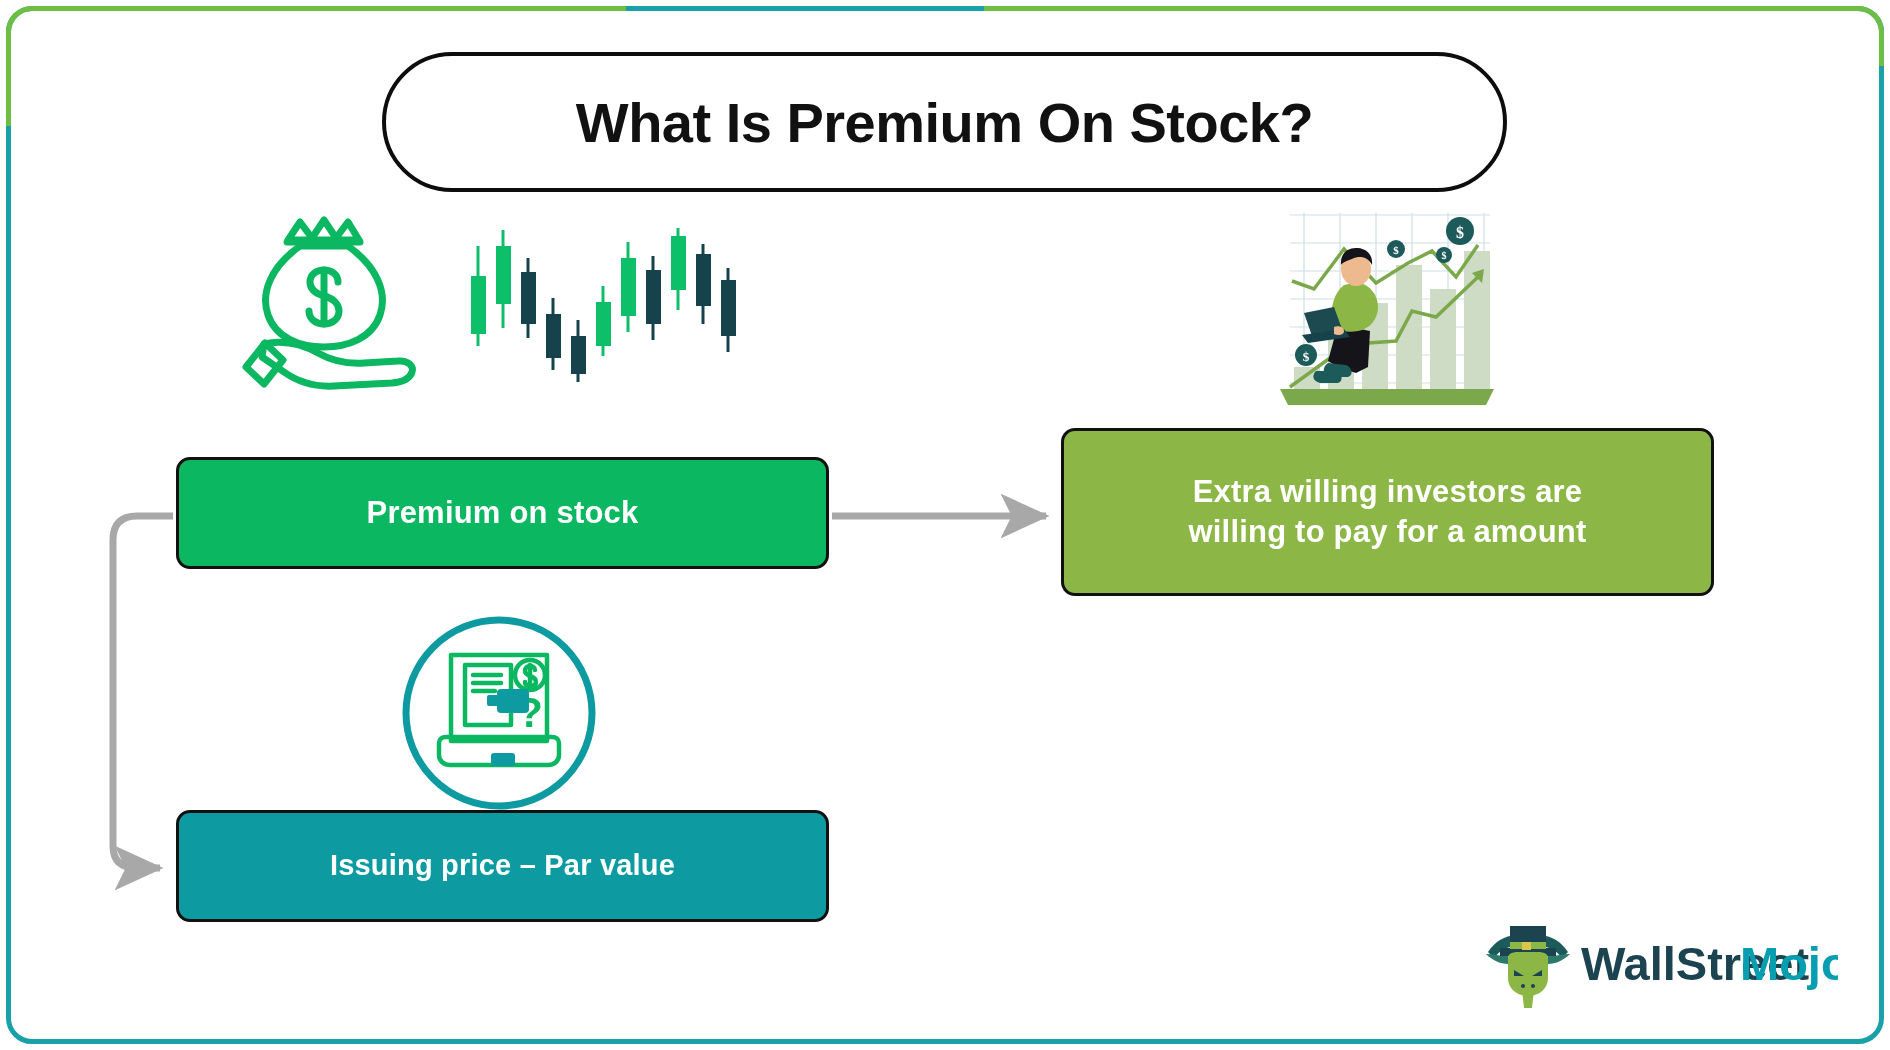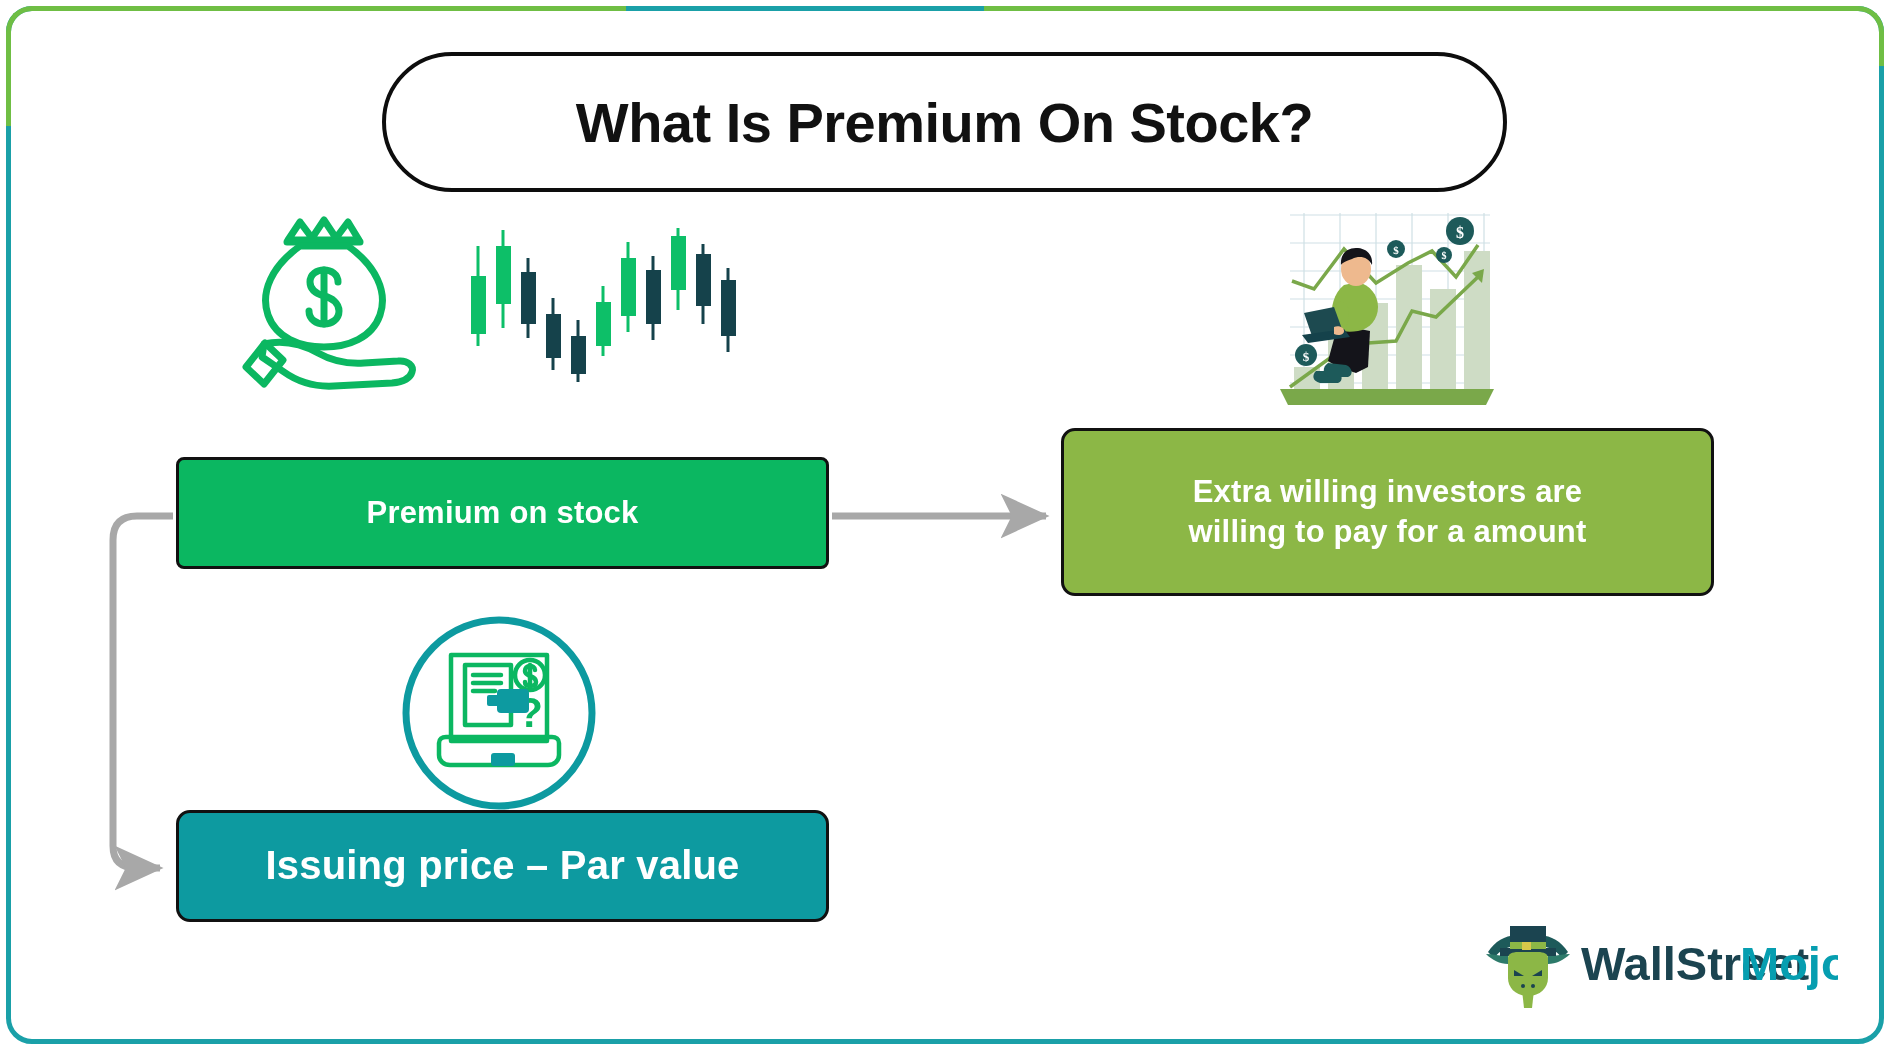"Premium on stock" .box-premium { border-radius: 8px -> none }
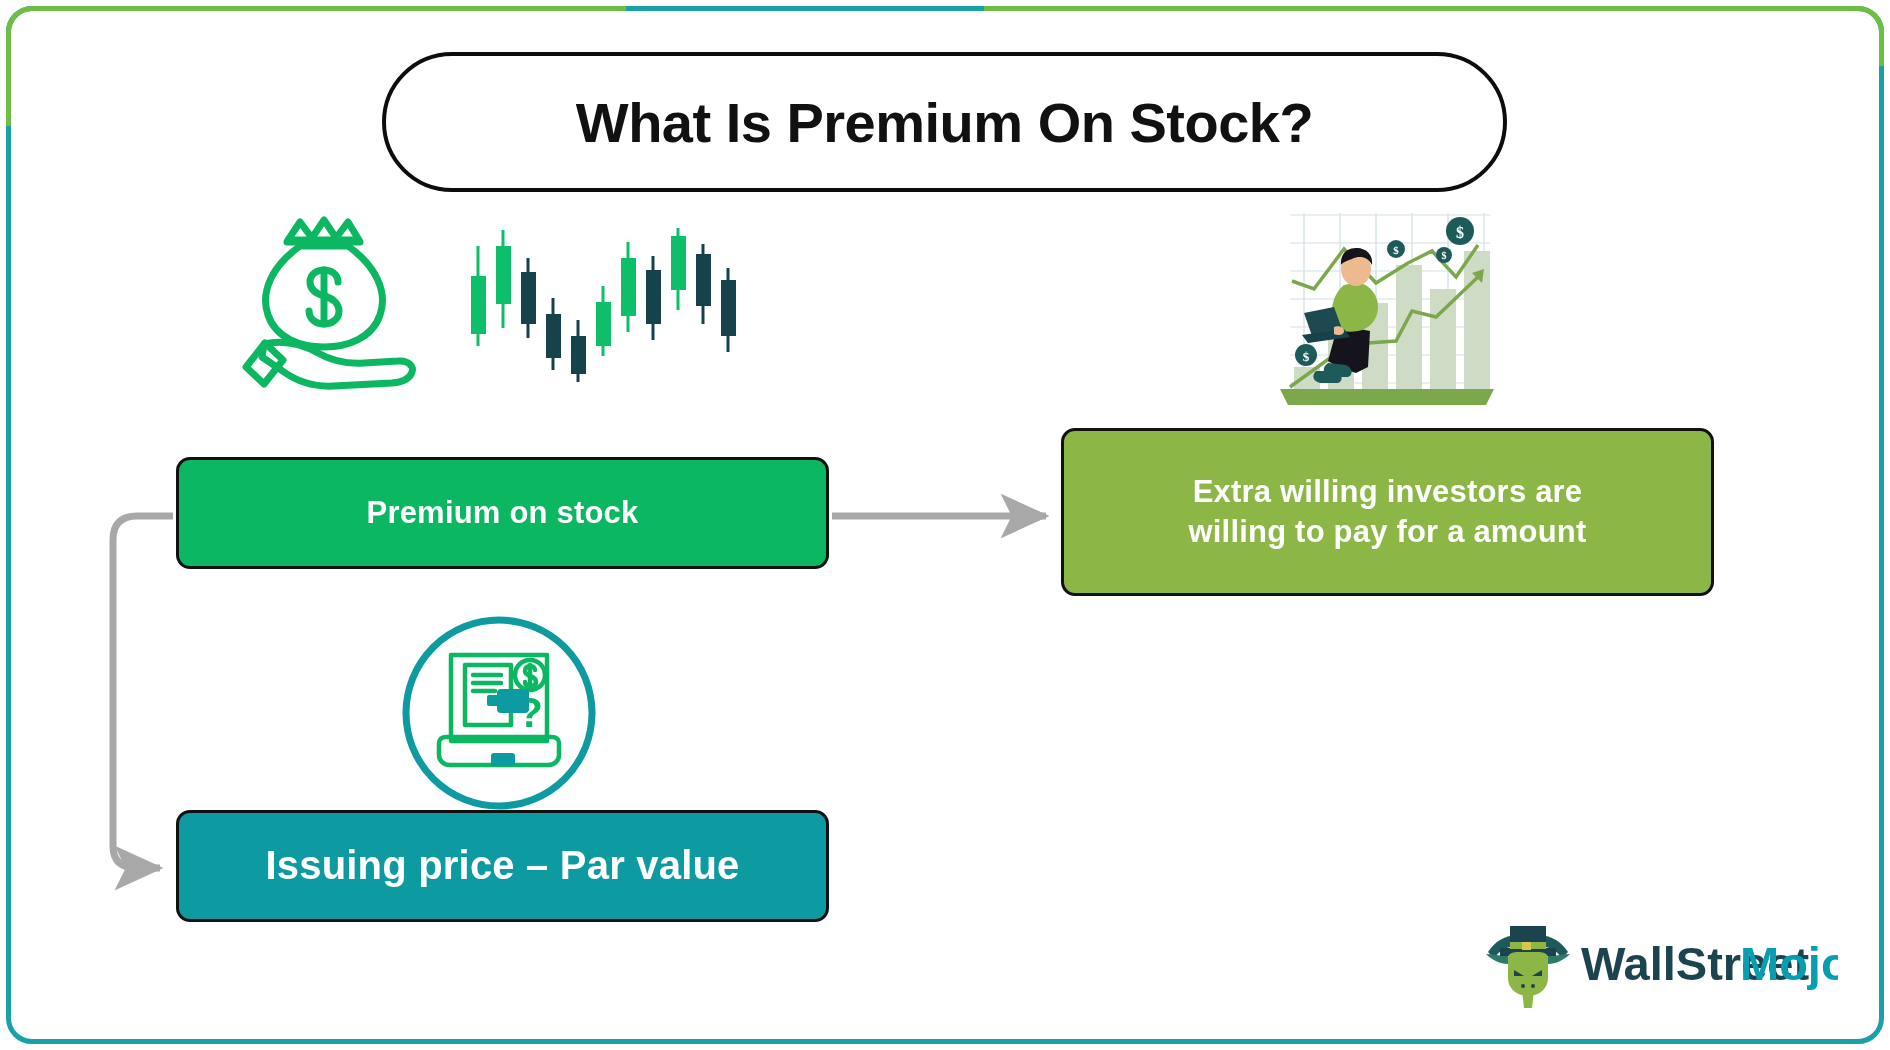"Issuing price – Par value" .box-issuing { font-size: 40px -> 29px }
